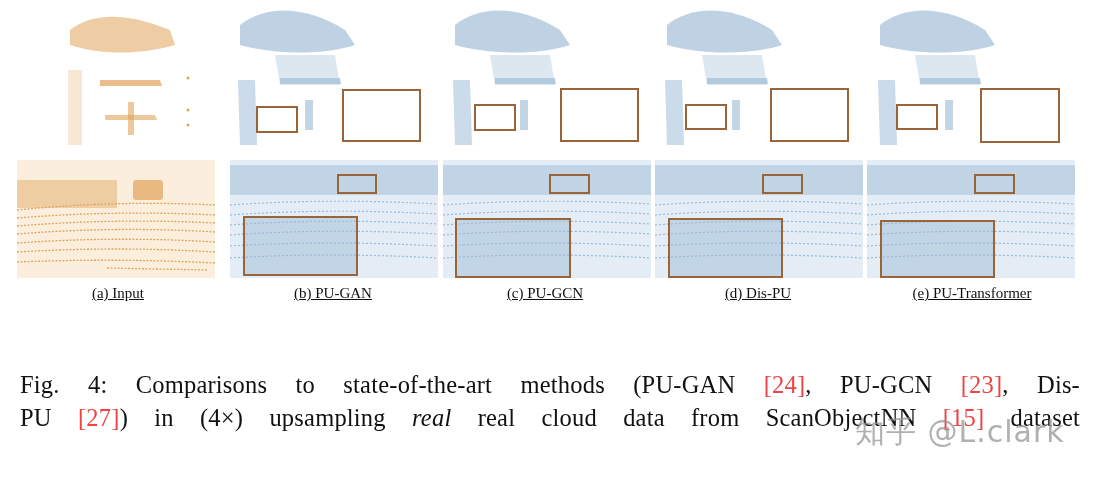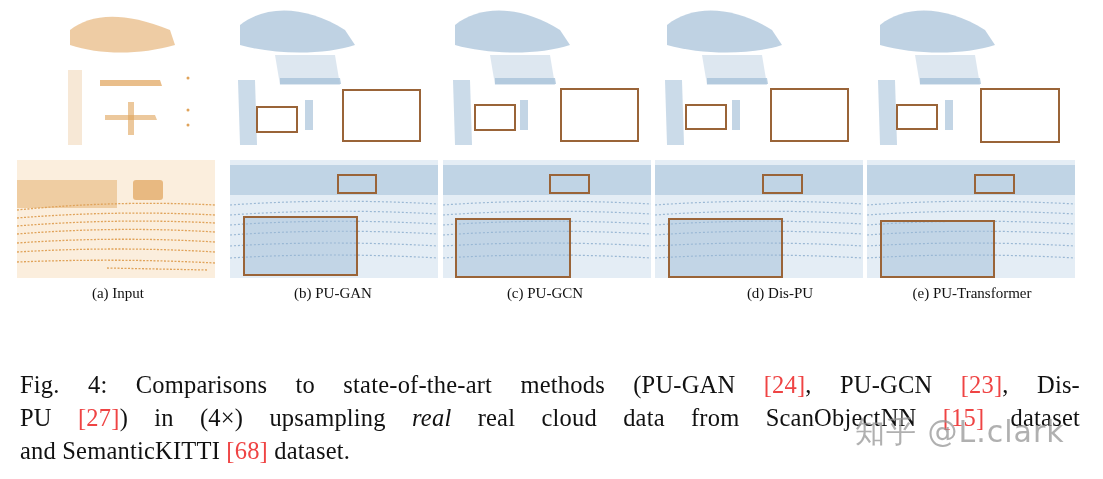"(a) Input" .subcap { text-decoration: none -> underline }
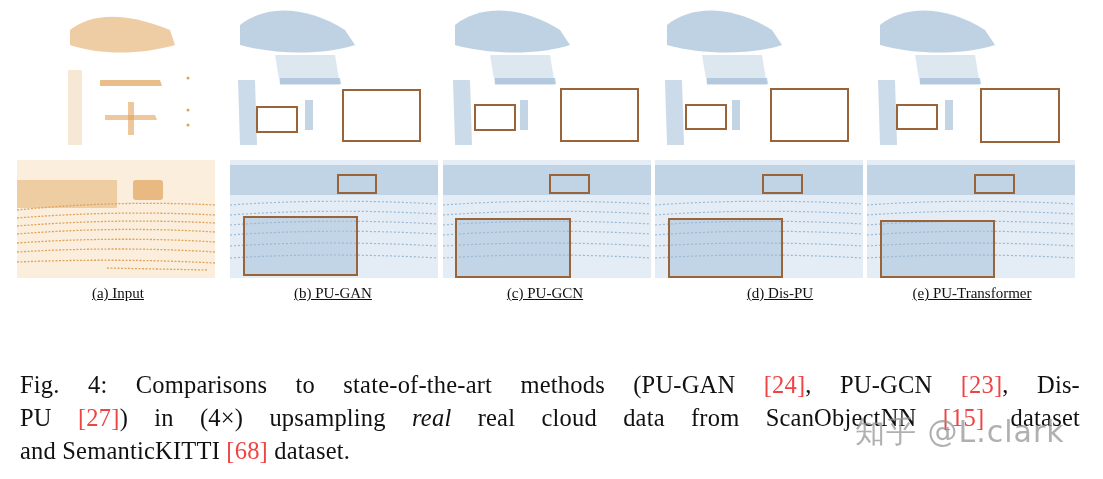"(d) Dis-PU" div.subcap { left: 780px -> 758px }
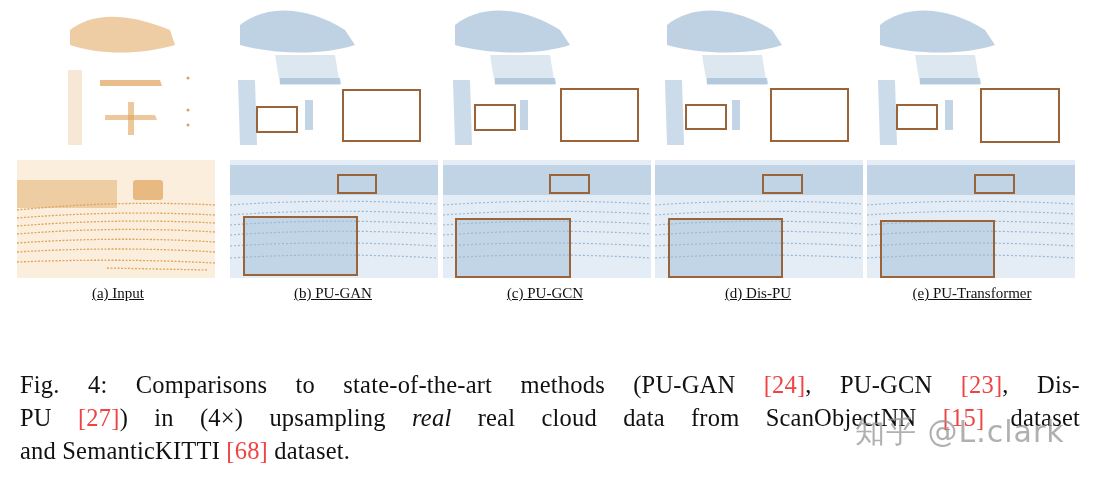"and SemanticKITTI [68] dataset." span.line { html: <span><span>and SemanticKITTI </span><span>[68]</span><span> dataset.</span></span> -> none }
